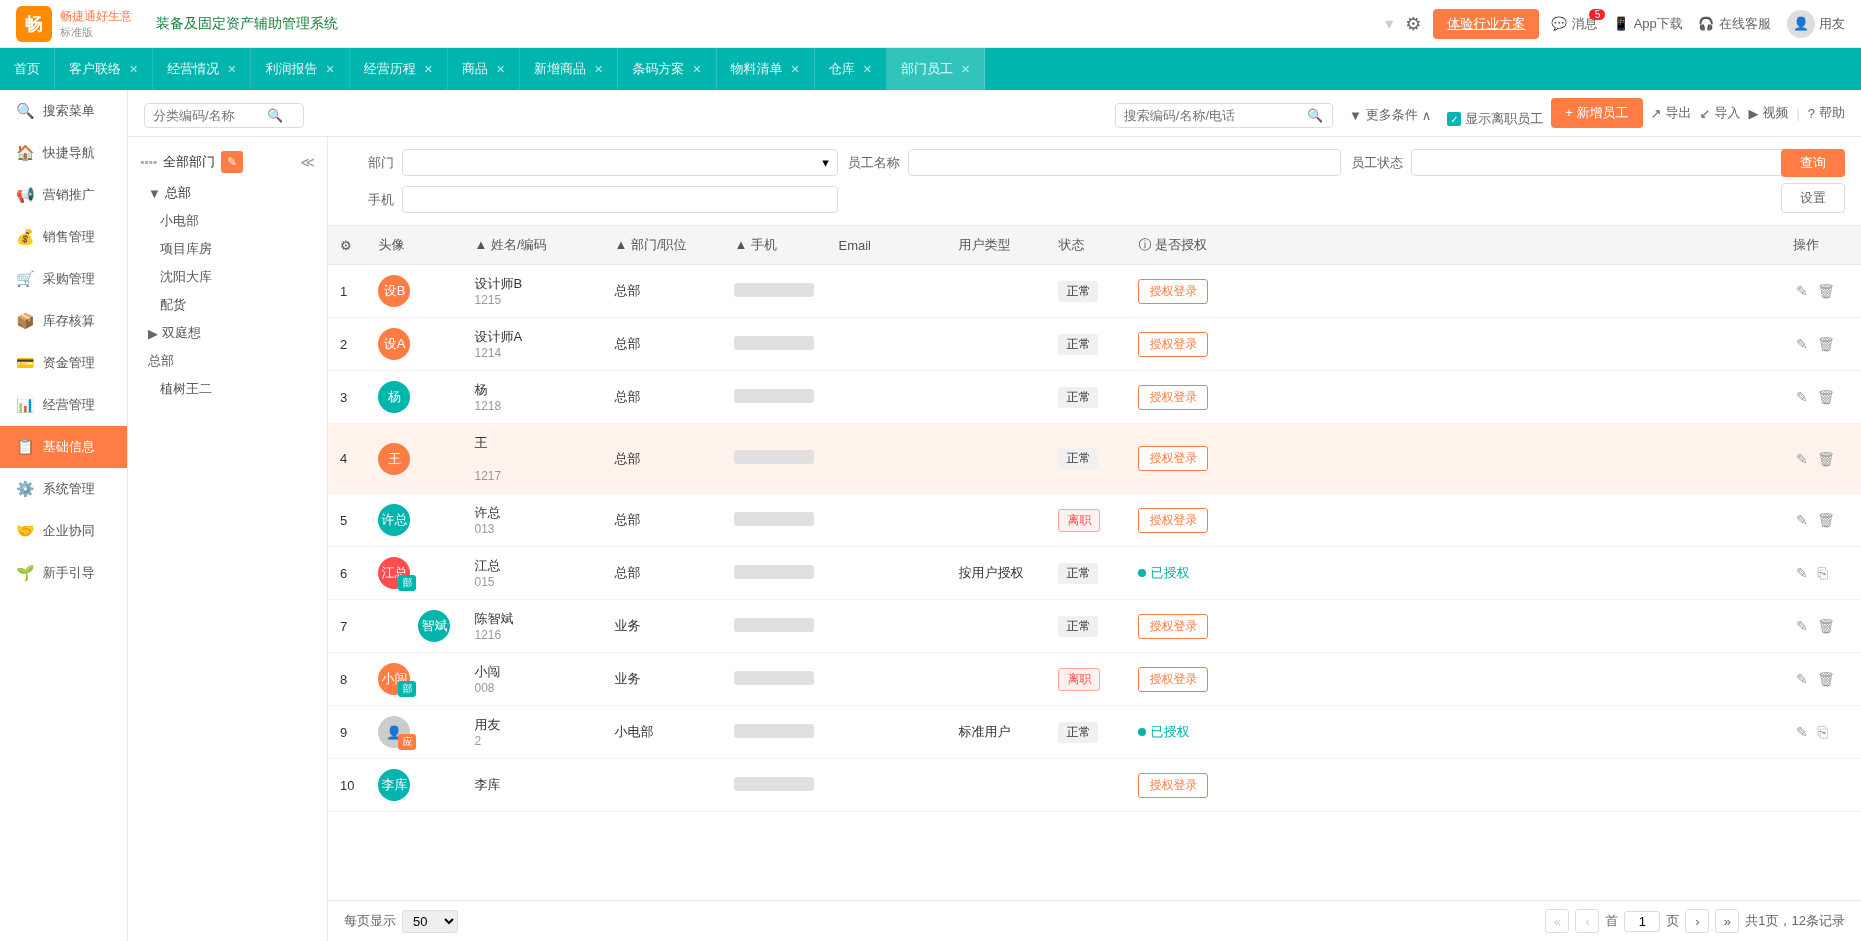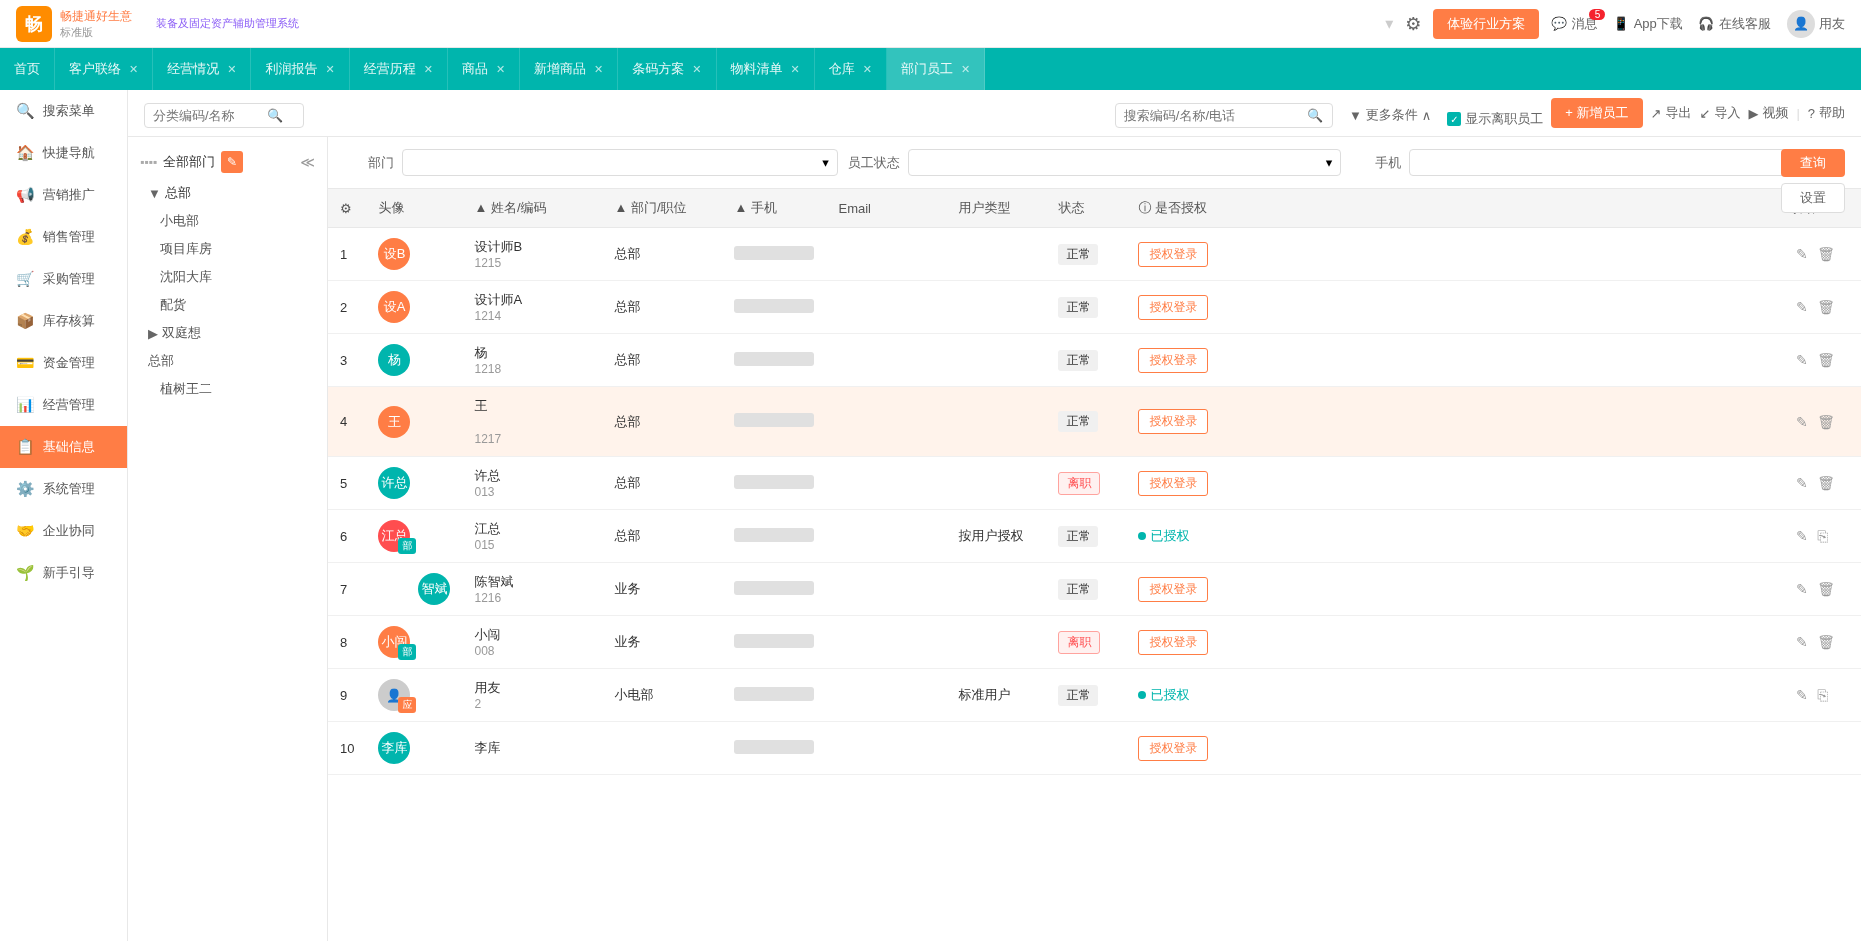"装备及固定资产辅助管理系统" .system-title { color: #8b5cf6 -> #15803d; font-size: 11px -> 14px }
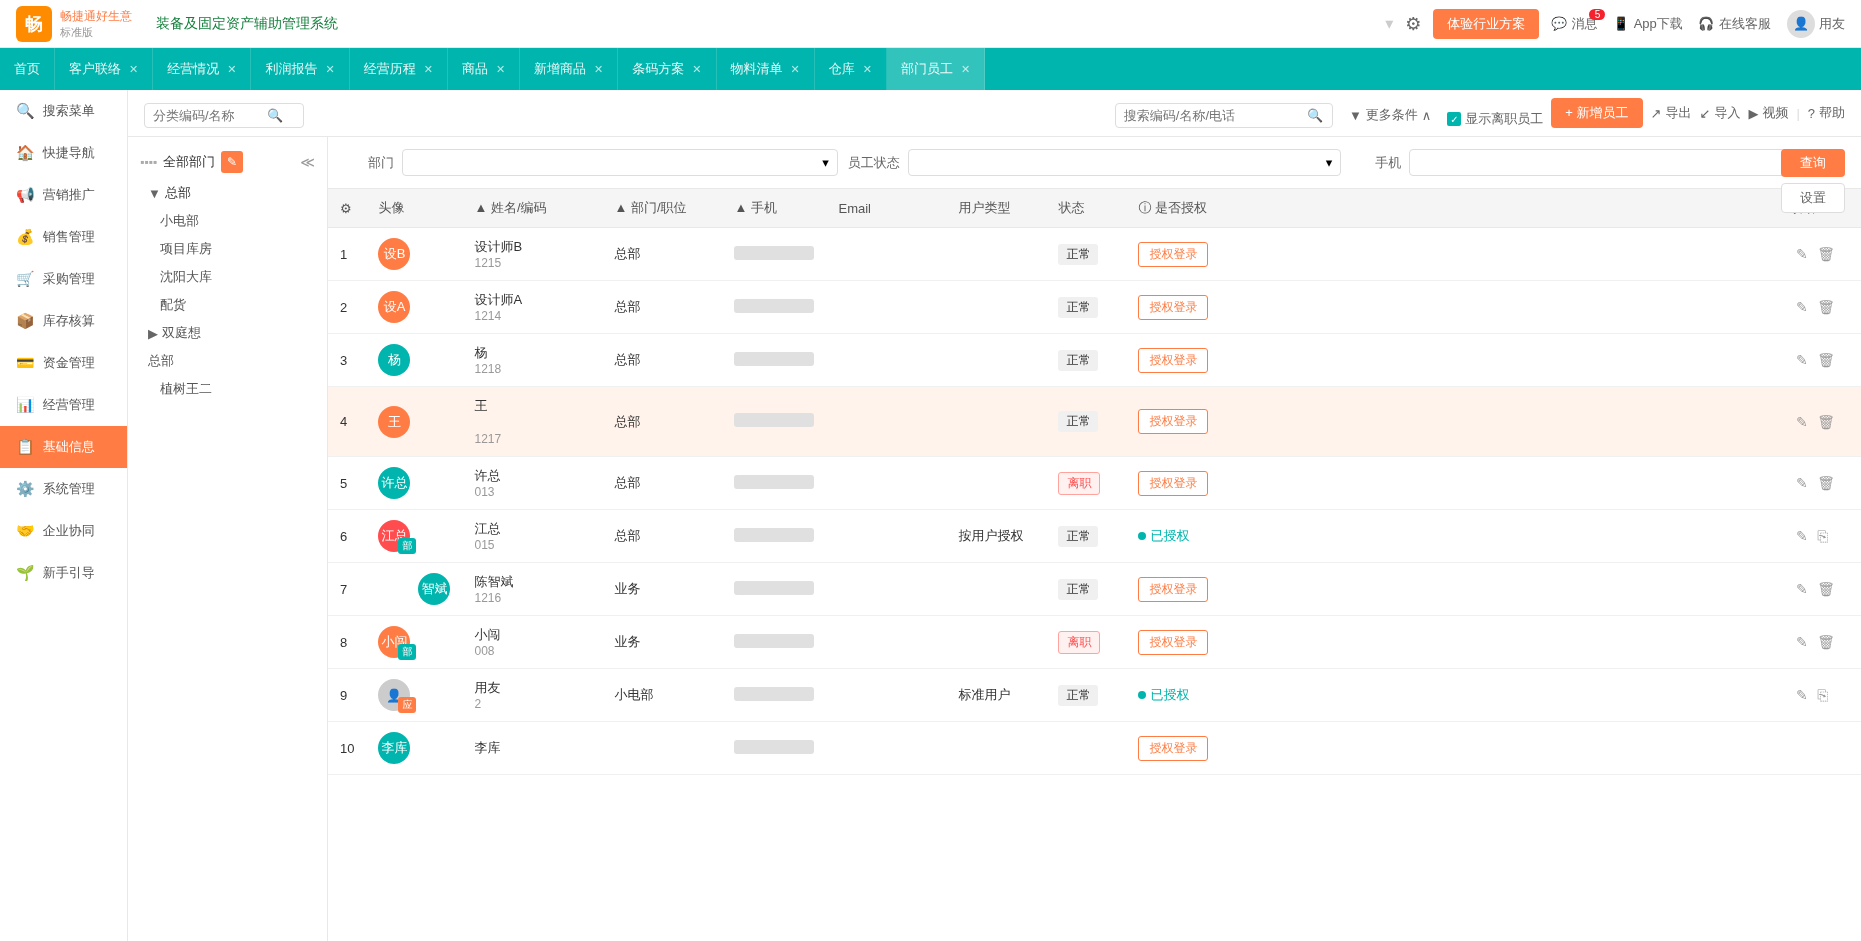"体验行业方案" .try-btn { text-decoration: none -> underline }
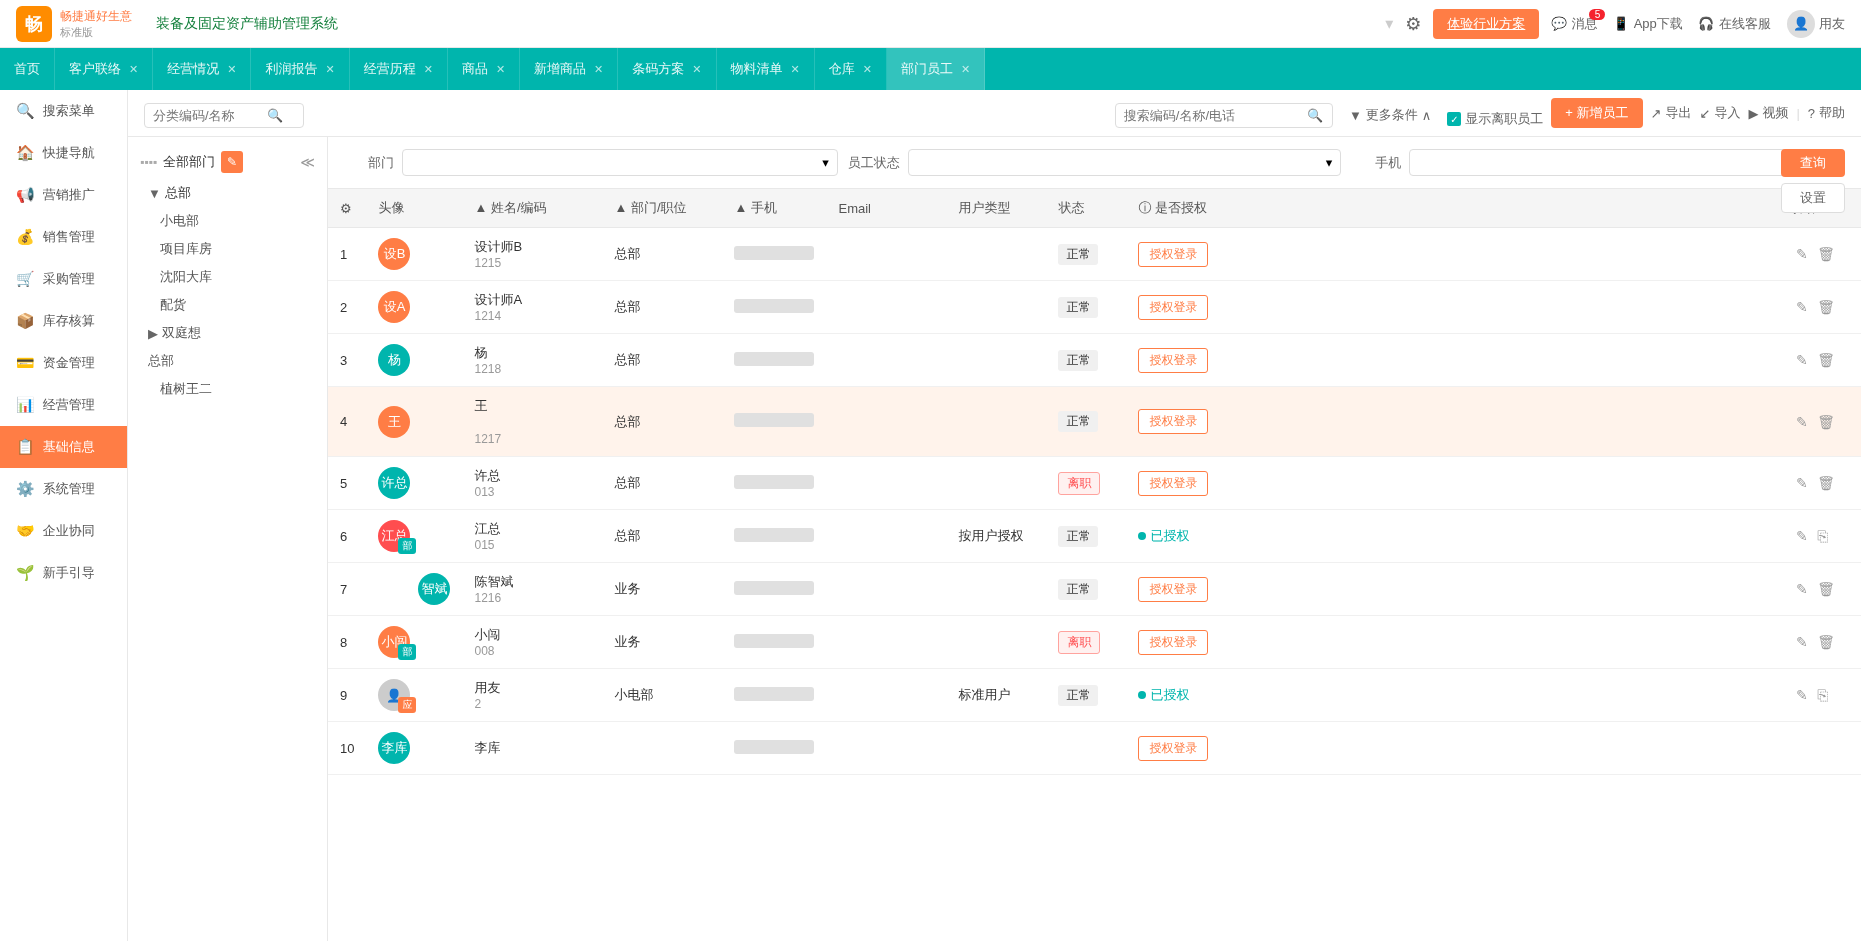"员工名称" div.filter-row { html: none -> <div> <span>员工名称</span> <input> </div> }
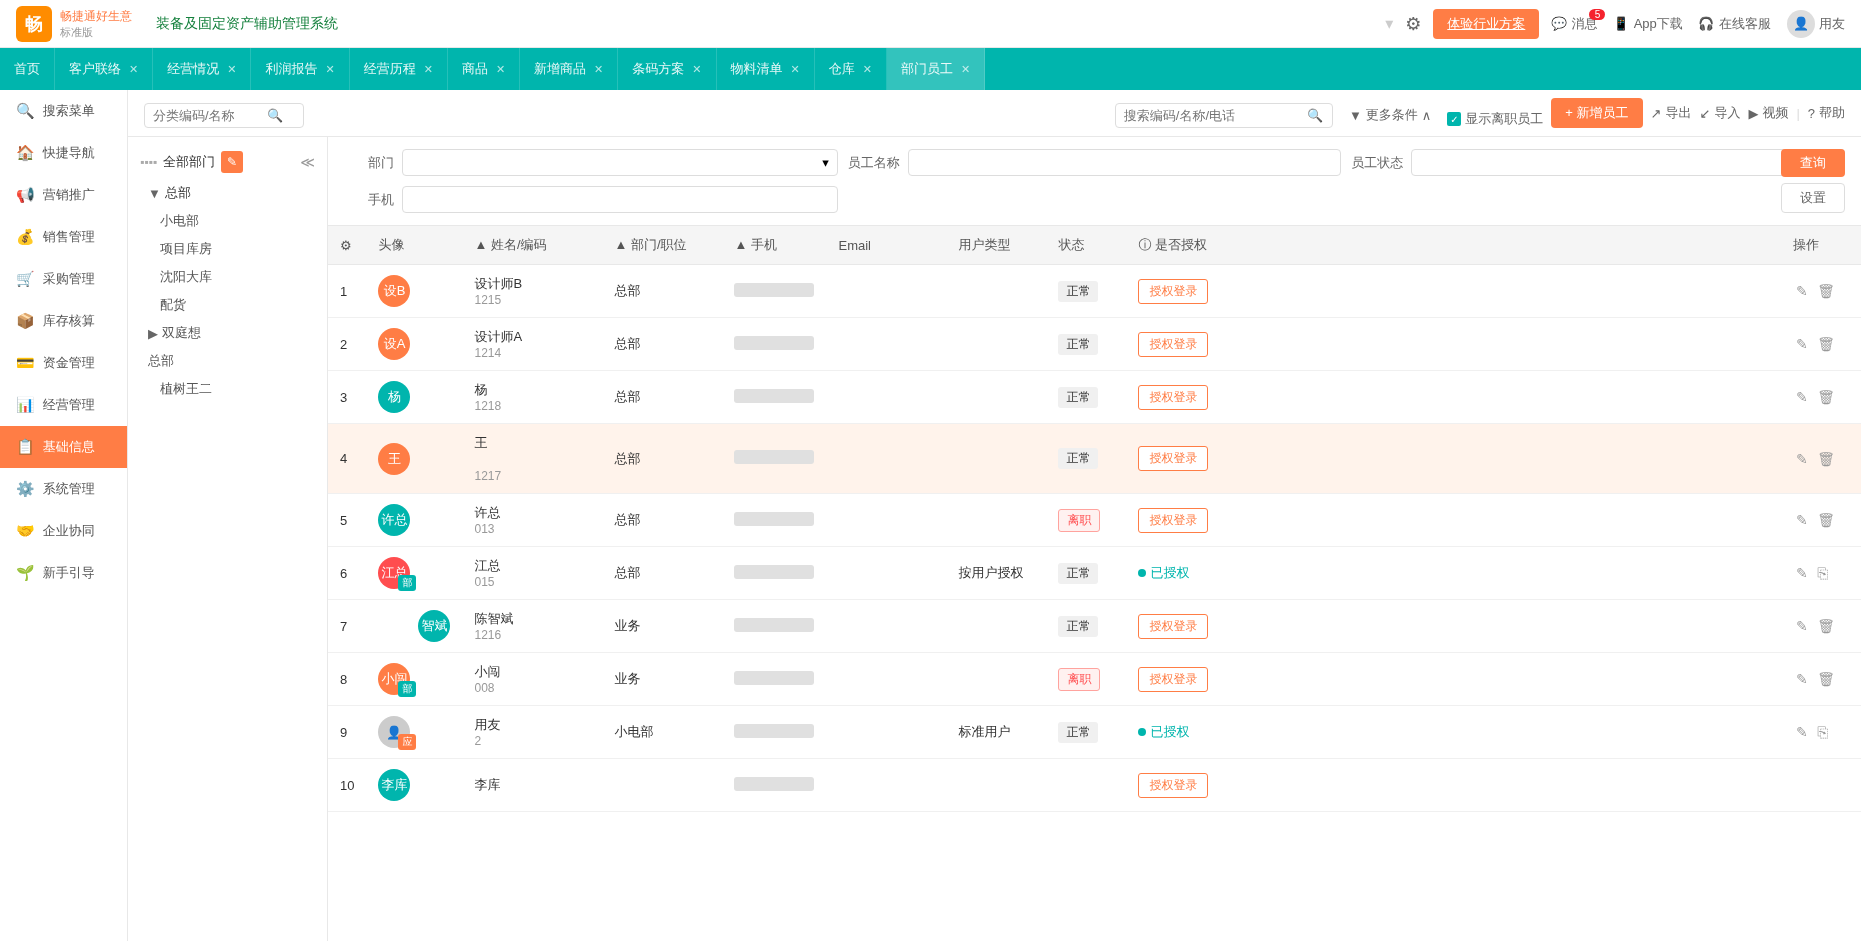"每页显示" div.table-footer { html: none -> <div> <div> <span>每页显示</span> <select> <option>50</option> <option>20</option> <option>100</option> </select> </div> <div> <div>«</div> <div>‹</div> <span>首</span> <input> <span>页</span> <div>›</div> <div>»</div> <span>共1页，12条记录</span> </div> </div> }
